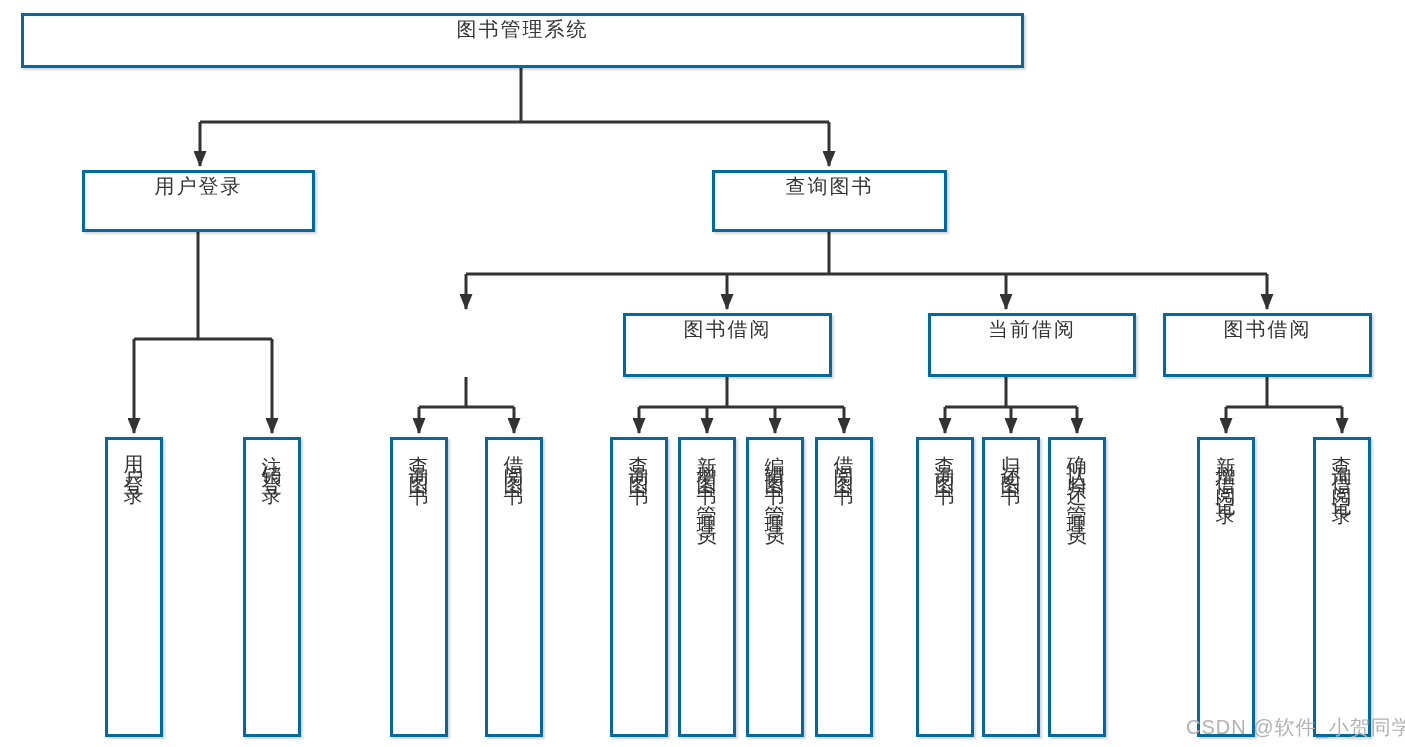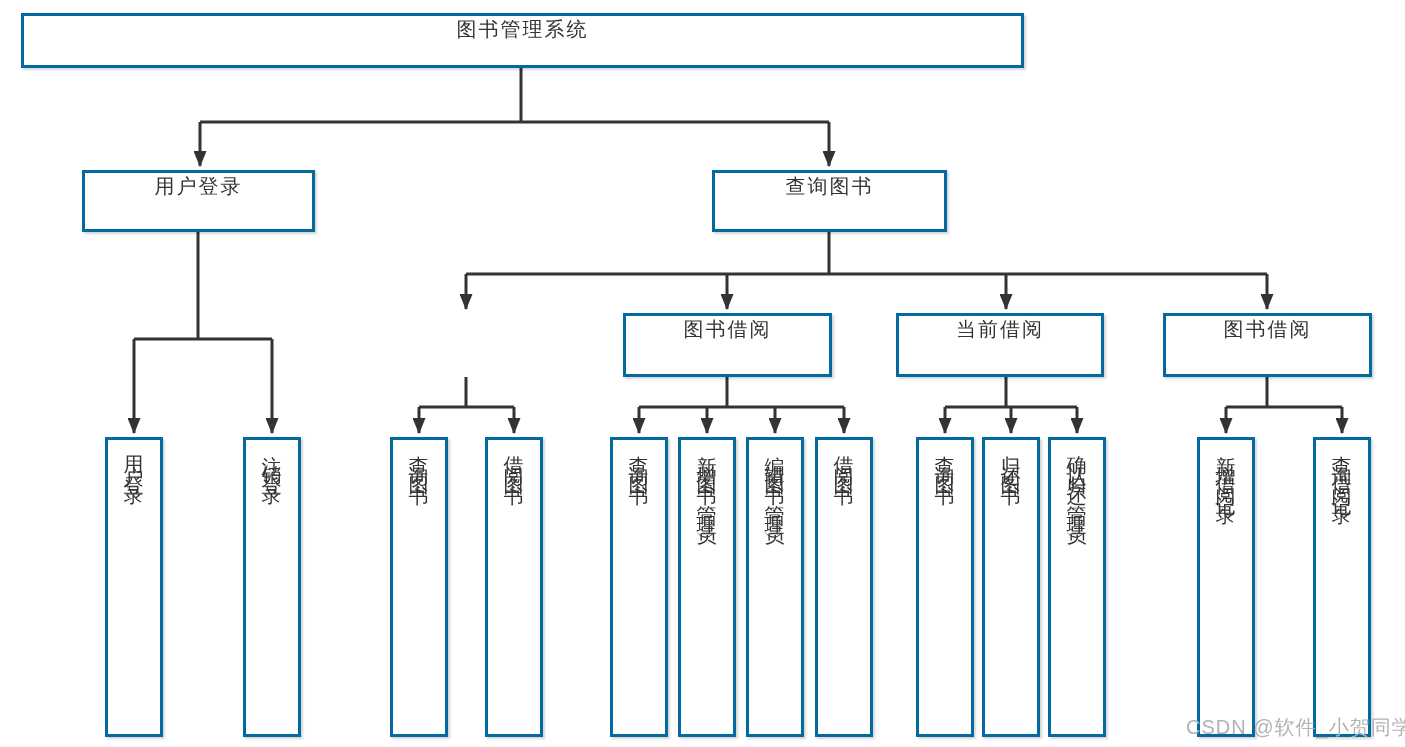"当前借阅" div.box { left: 896px -> 928px }
